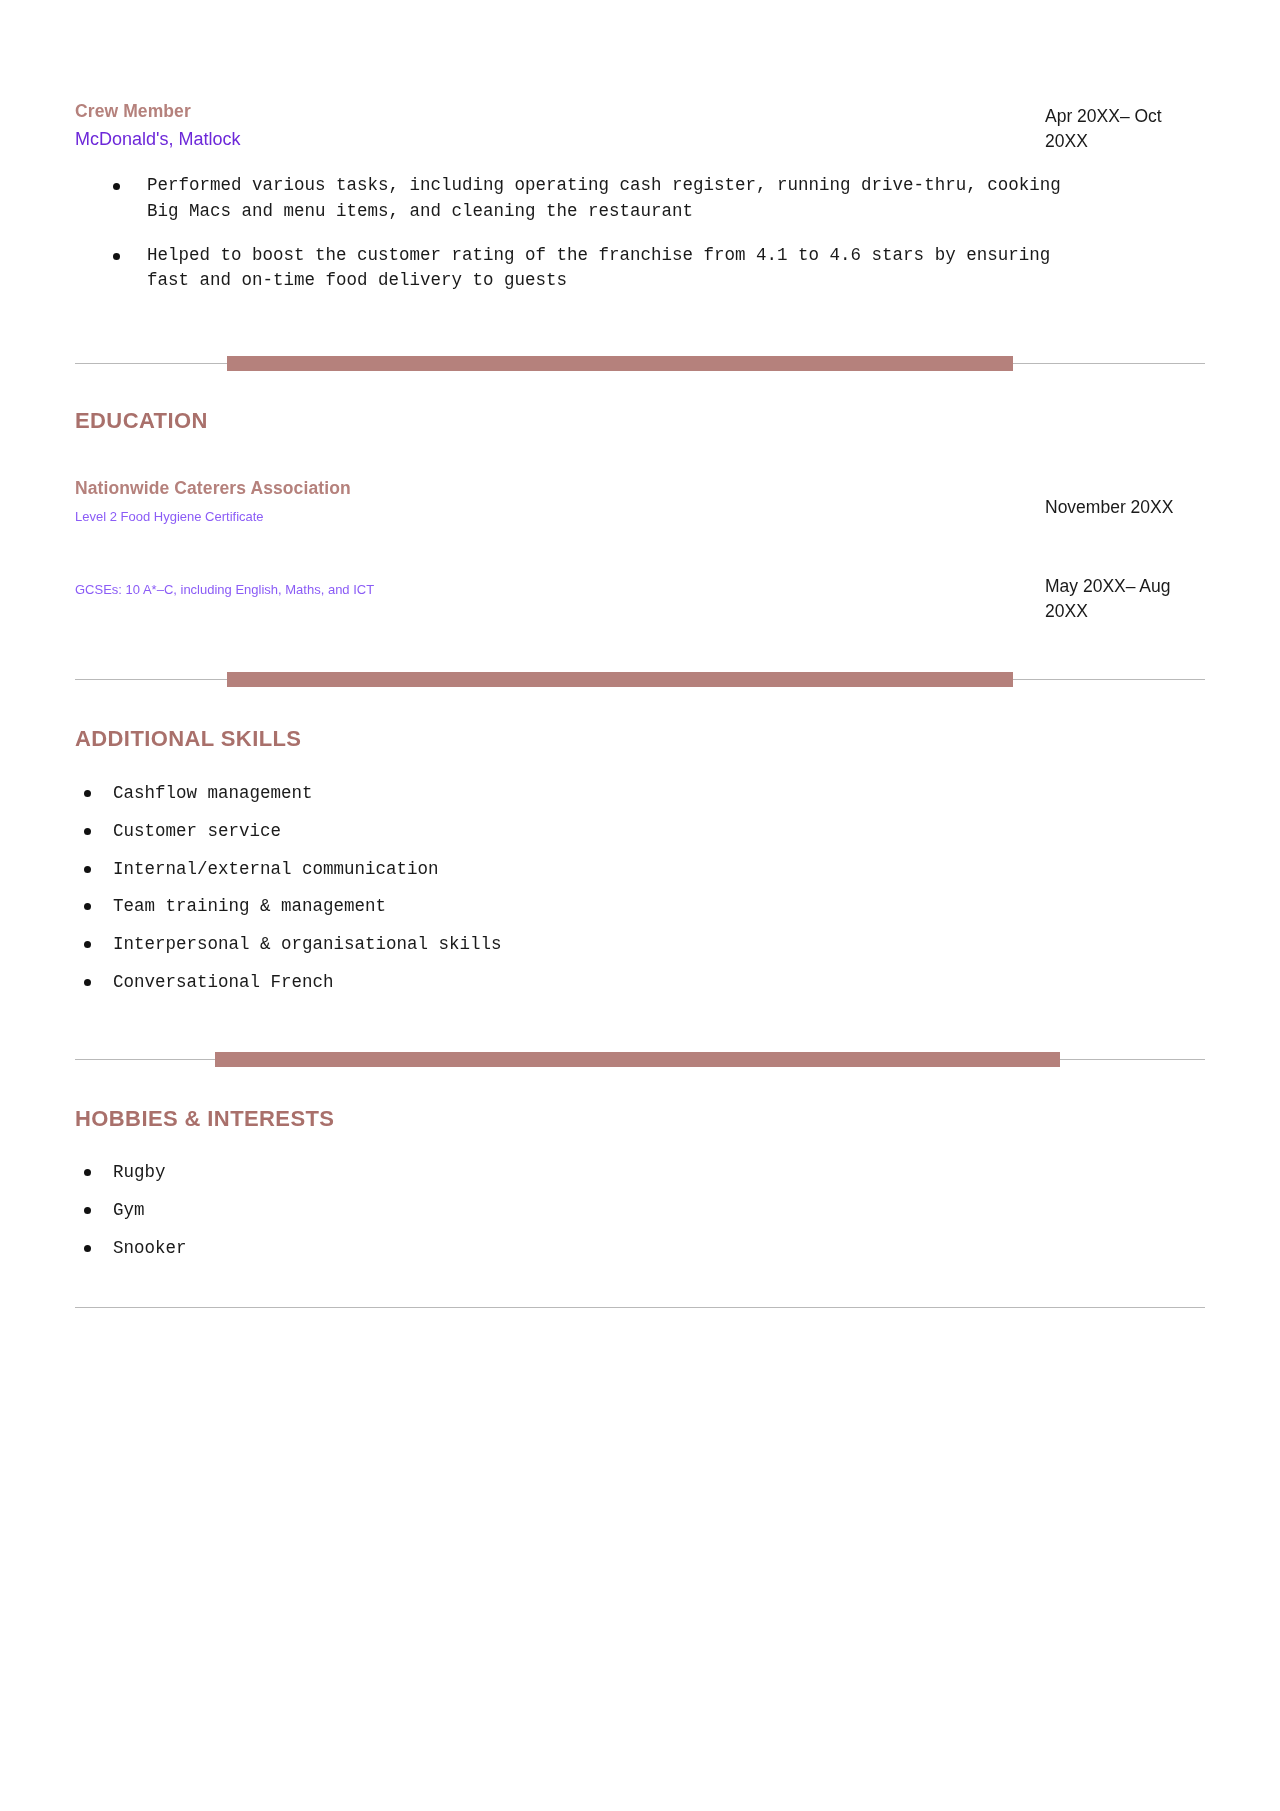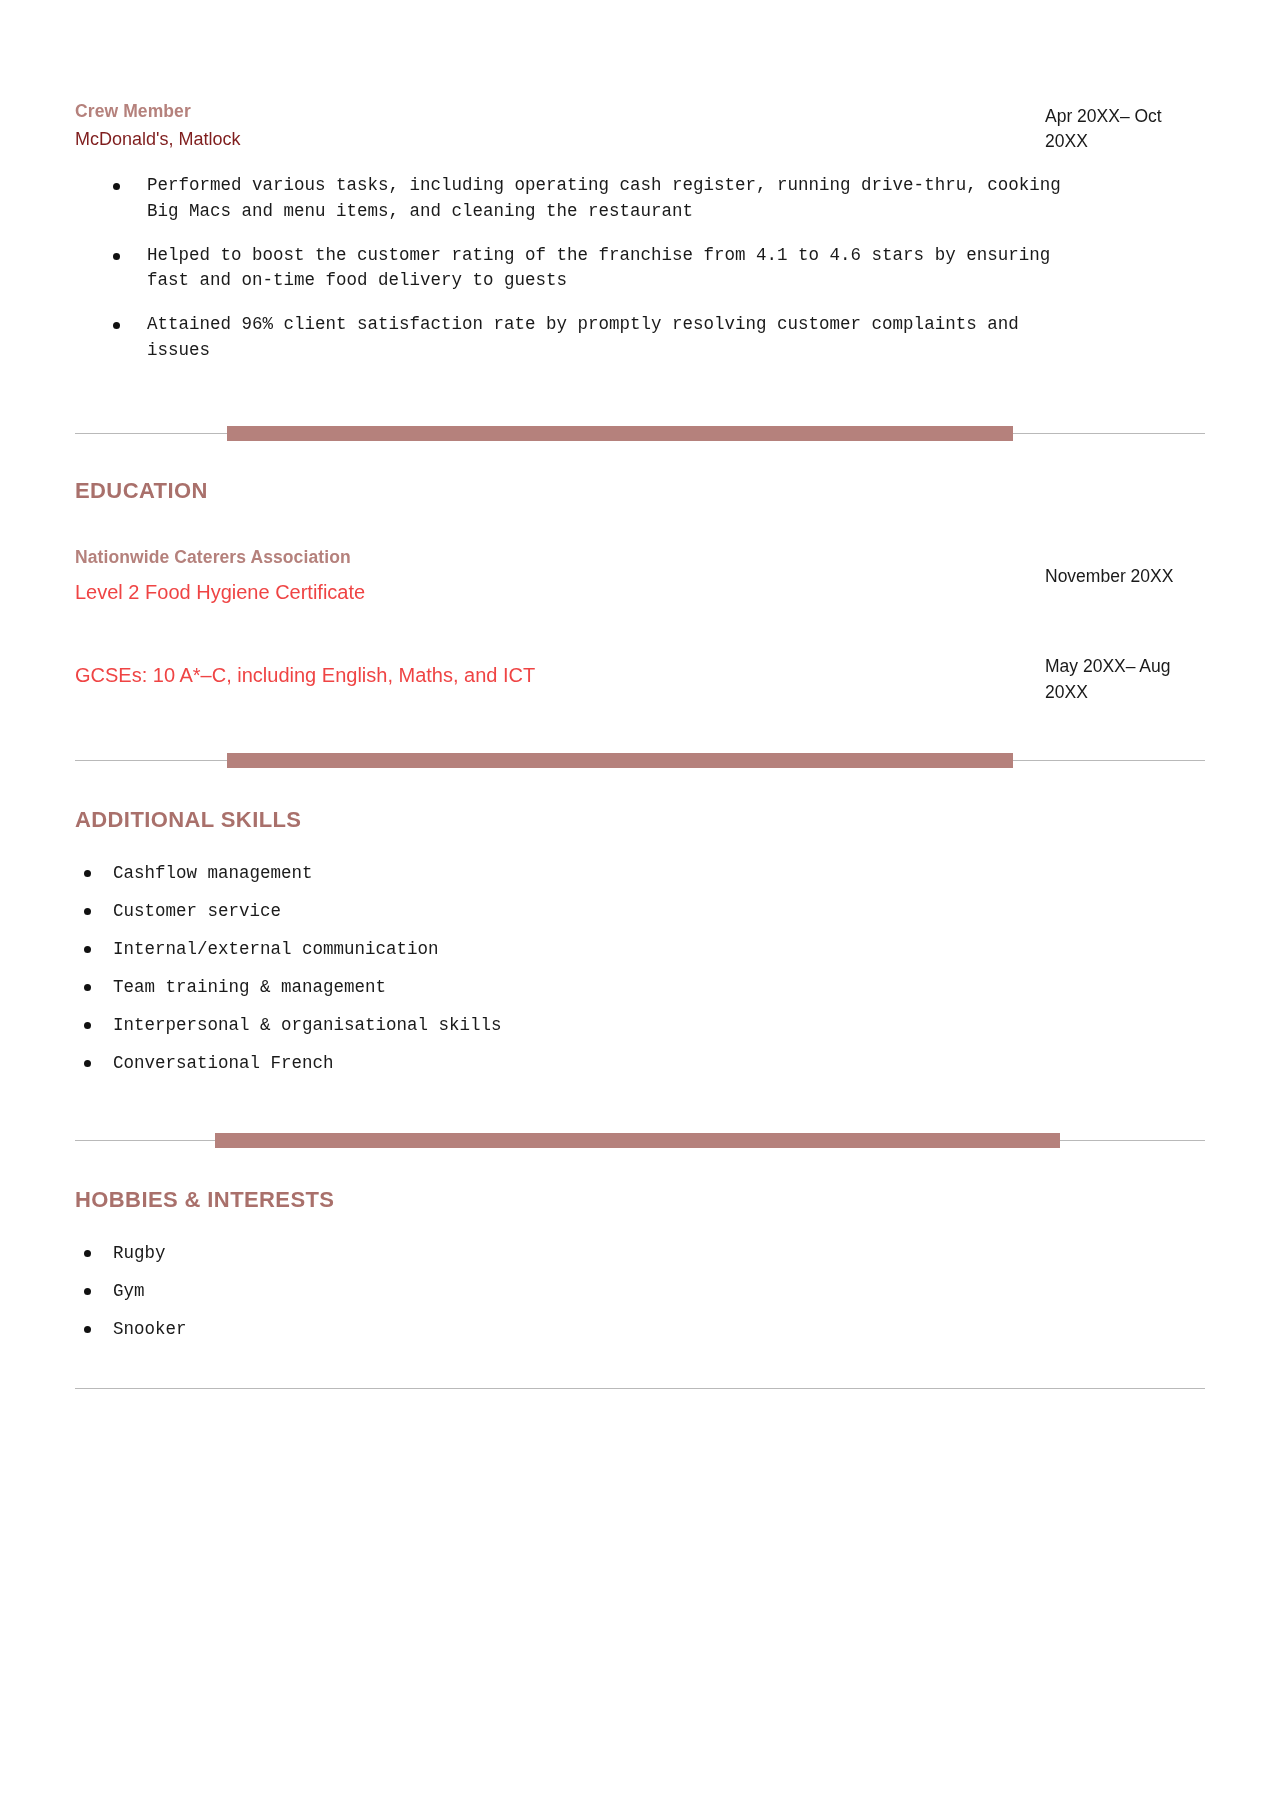"McDonald's, Matlock" .org-line { color: #7f1d1d -> #6d28d9 }
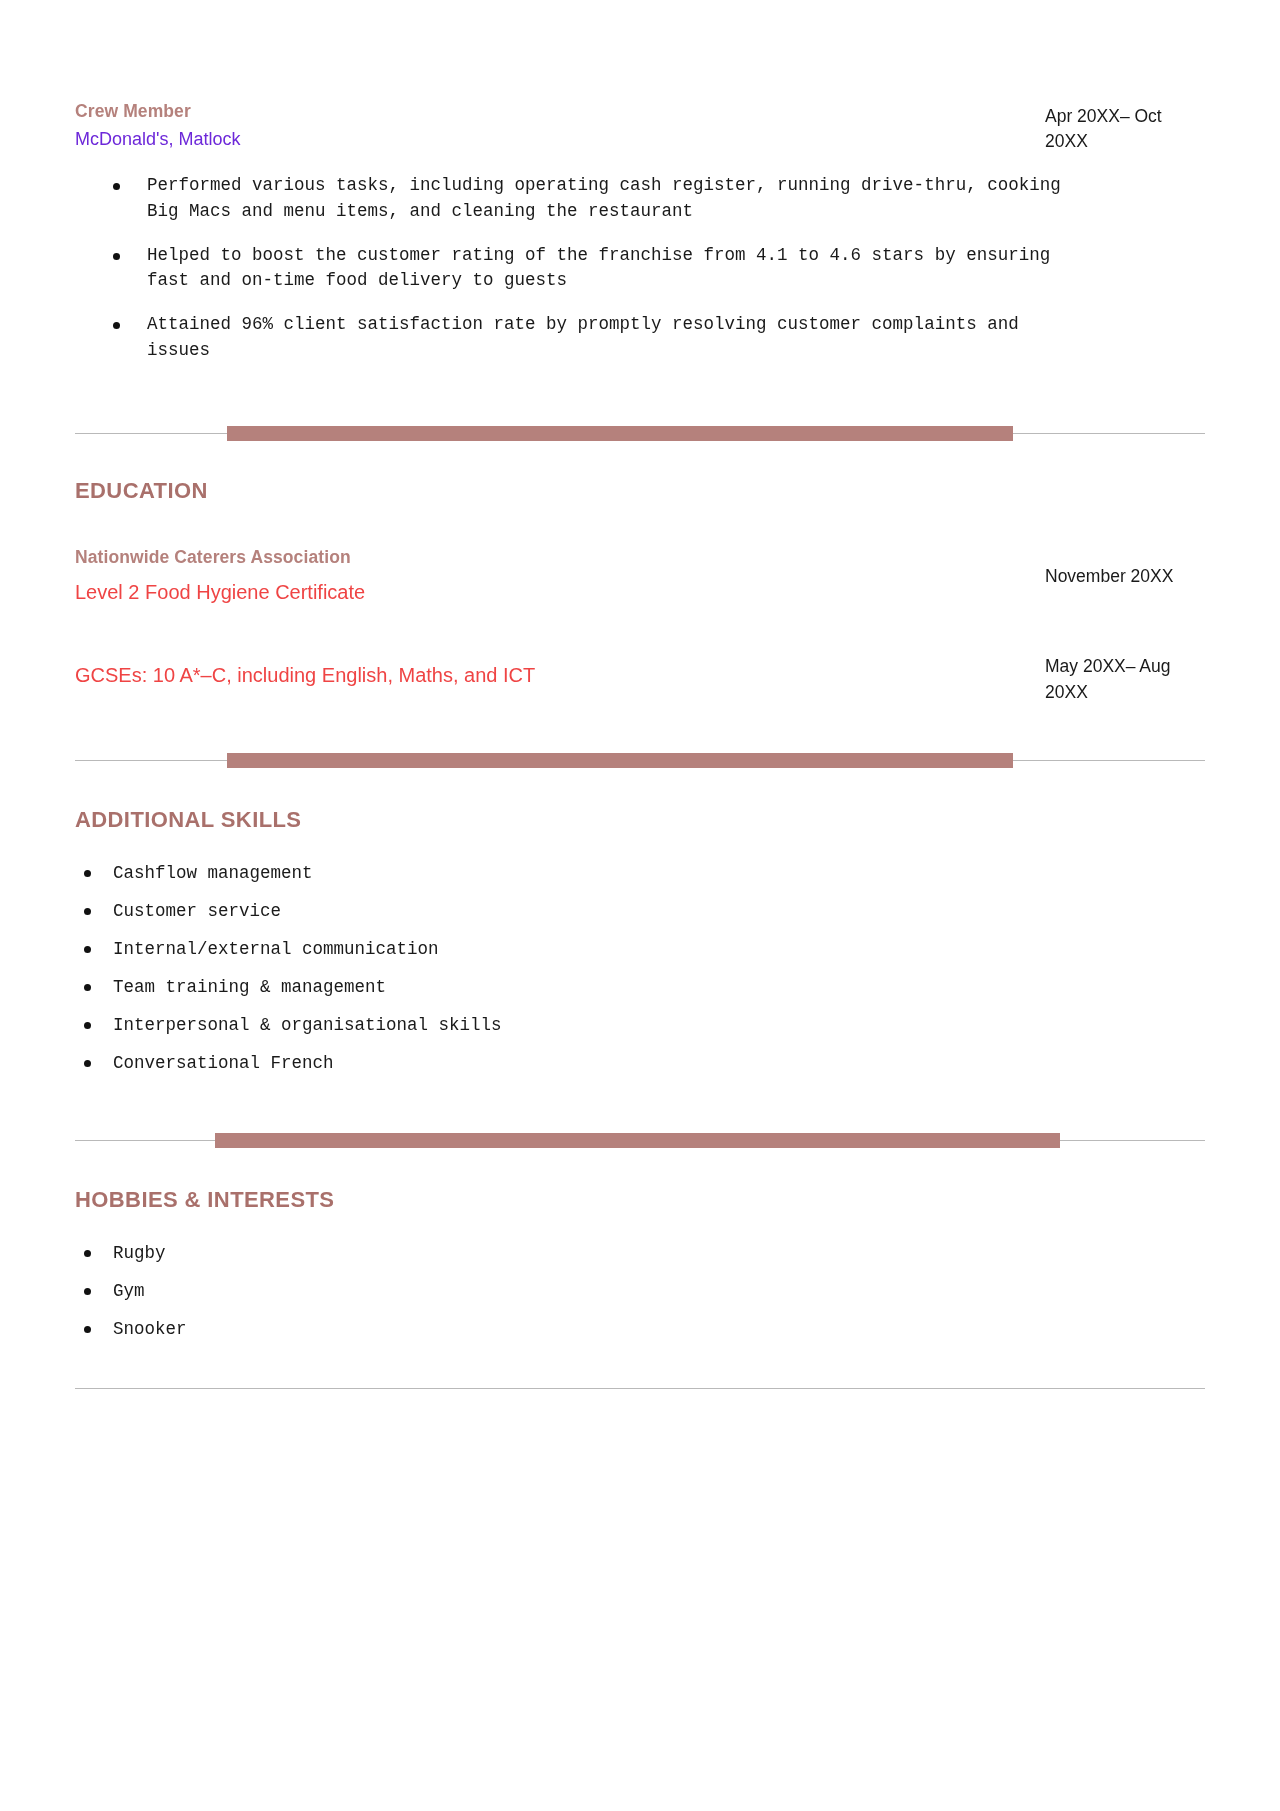"Attained 96% client satisfaction rate" li { html: <li>Attained 96% client satisfaction rate by promptly resolving customer complaints and issues</li> -> none }
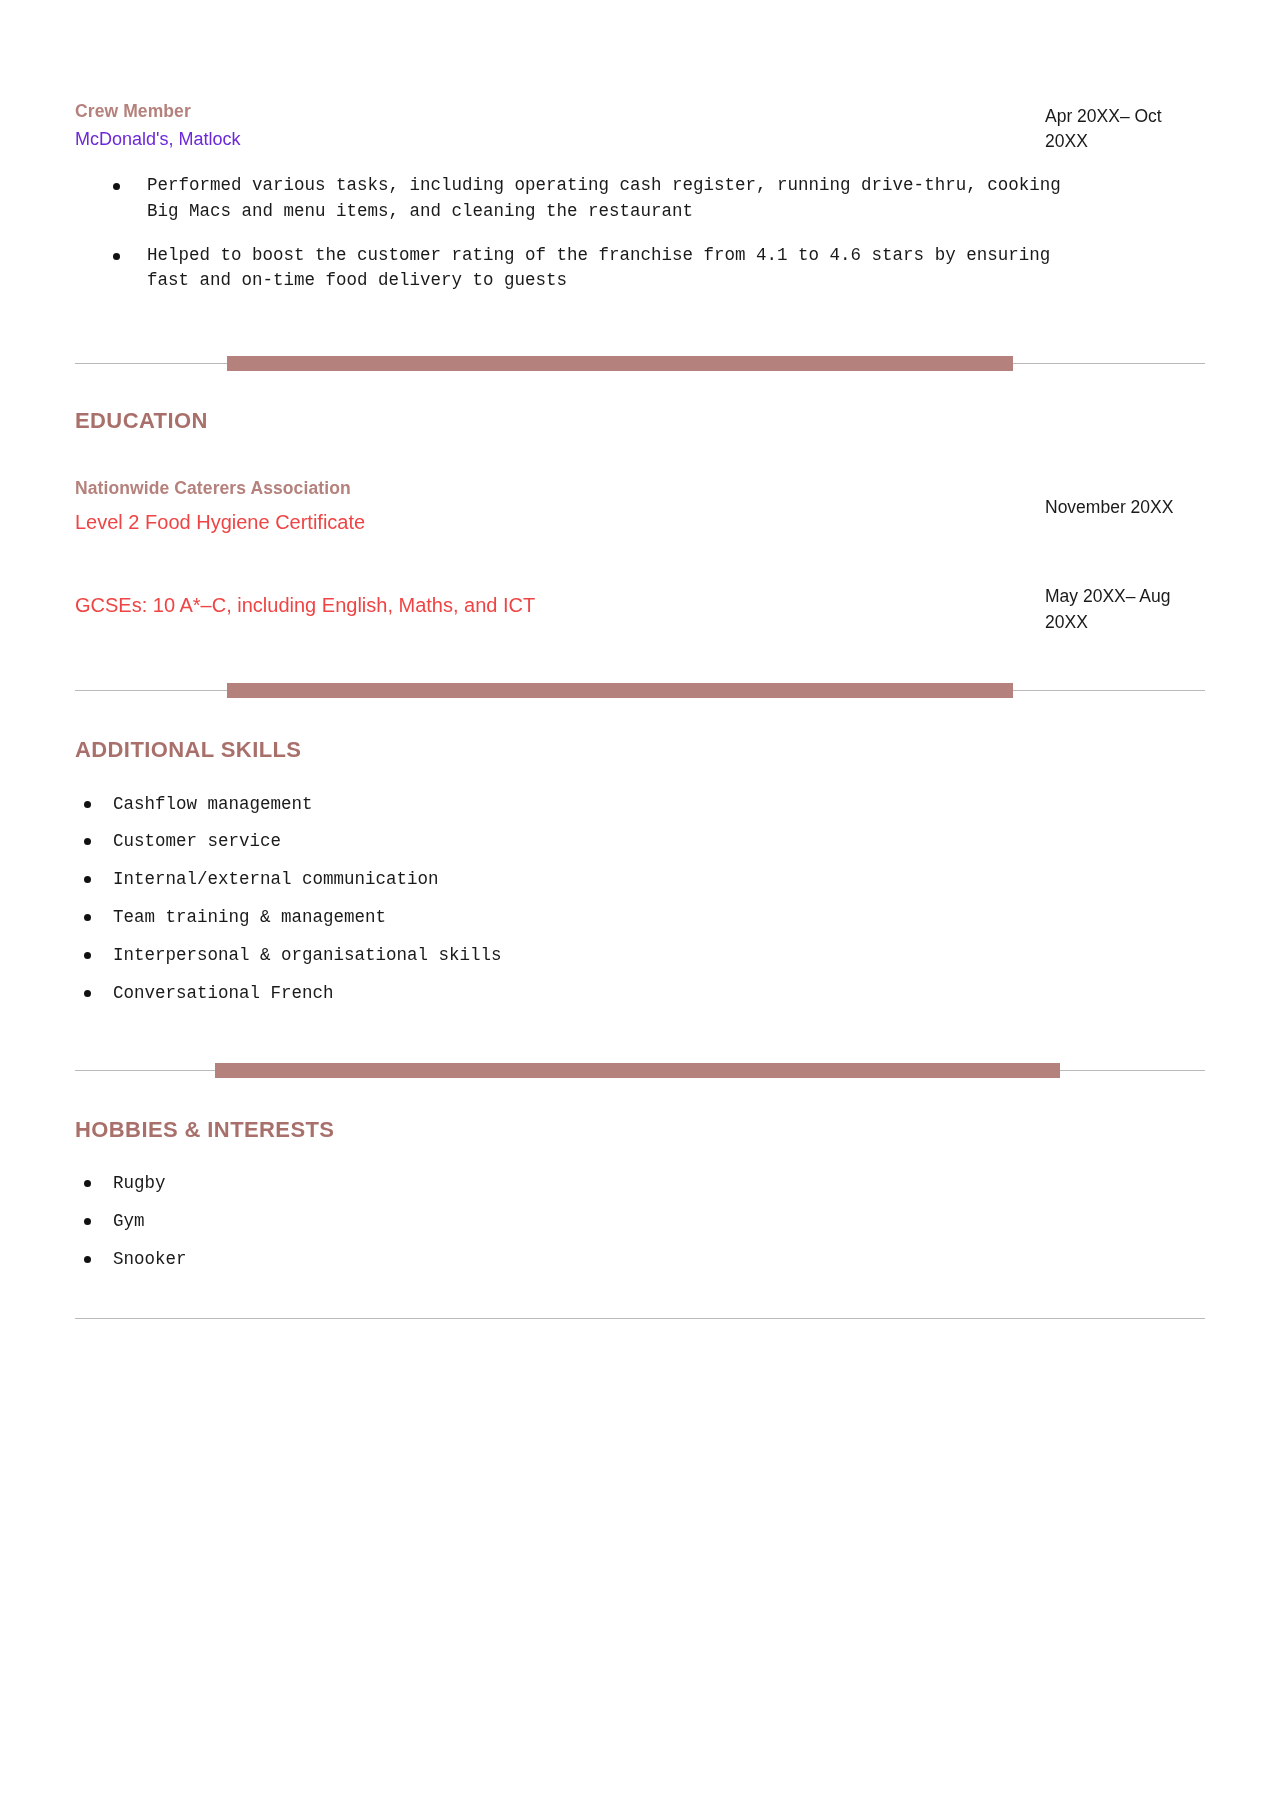"Level 2 Food Hygiene Certificate" .edu-detail { color: #ef4444 -> #8b5cf6; font-size: 20px -> 13px }
